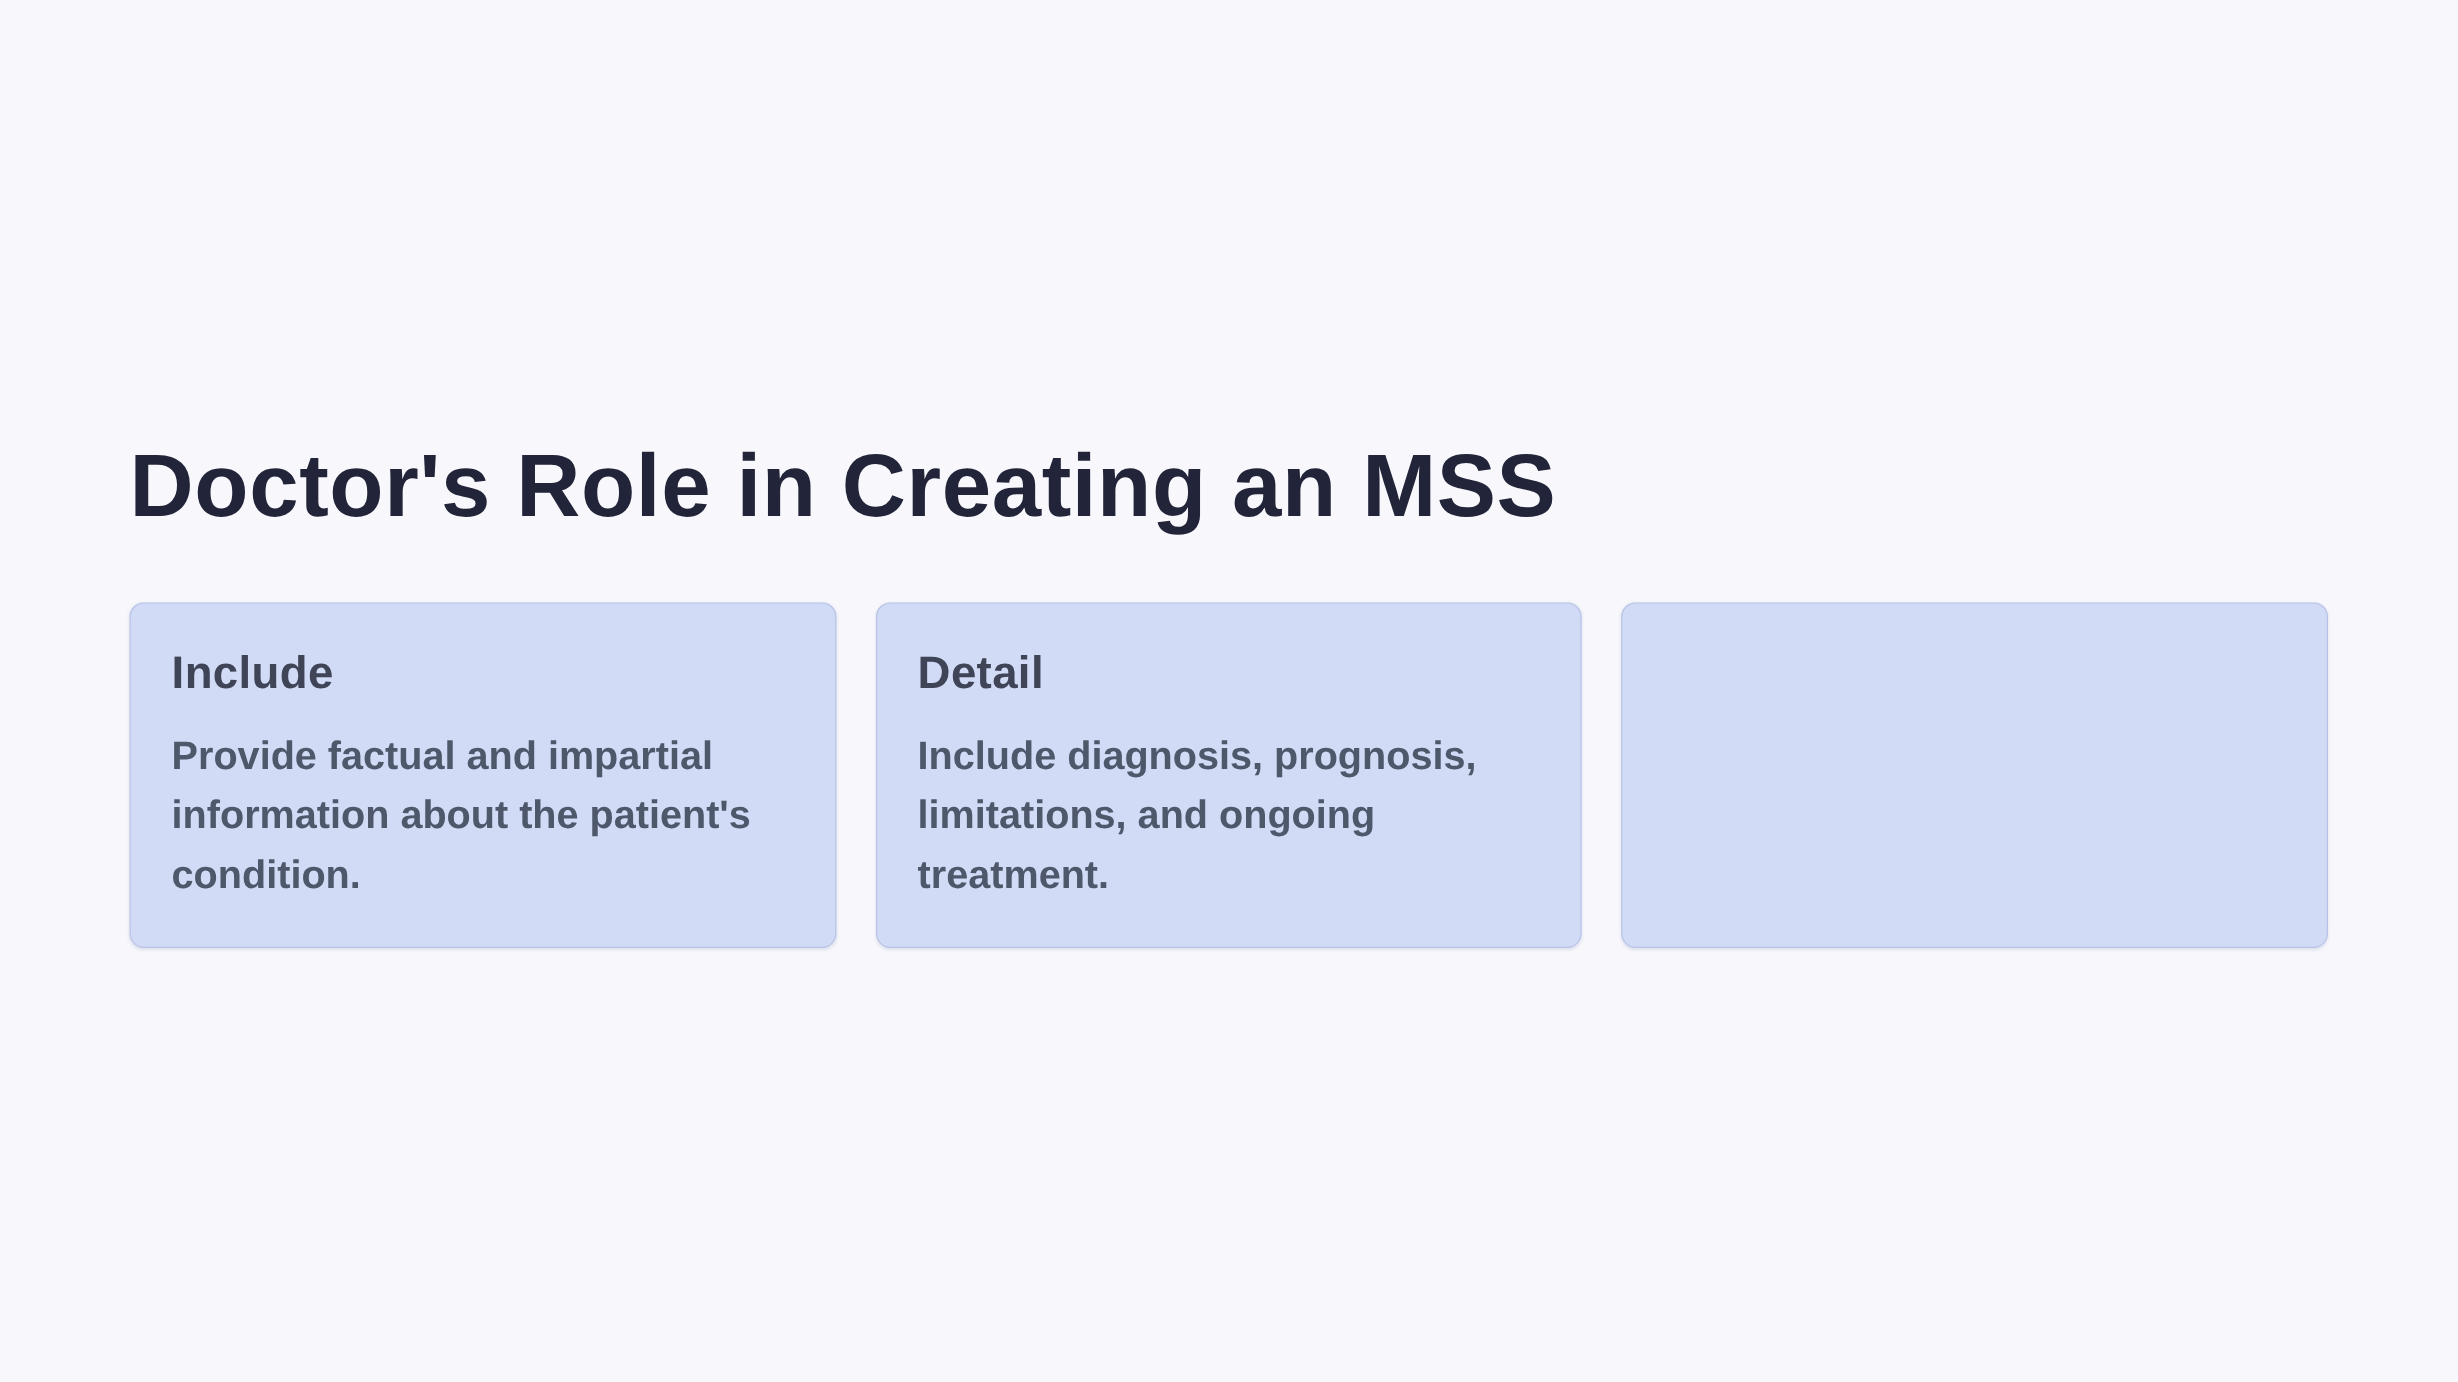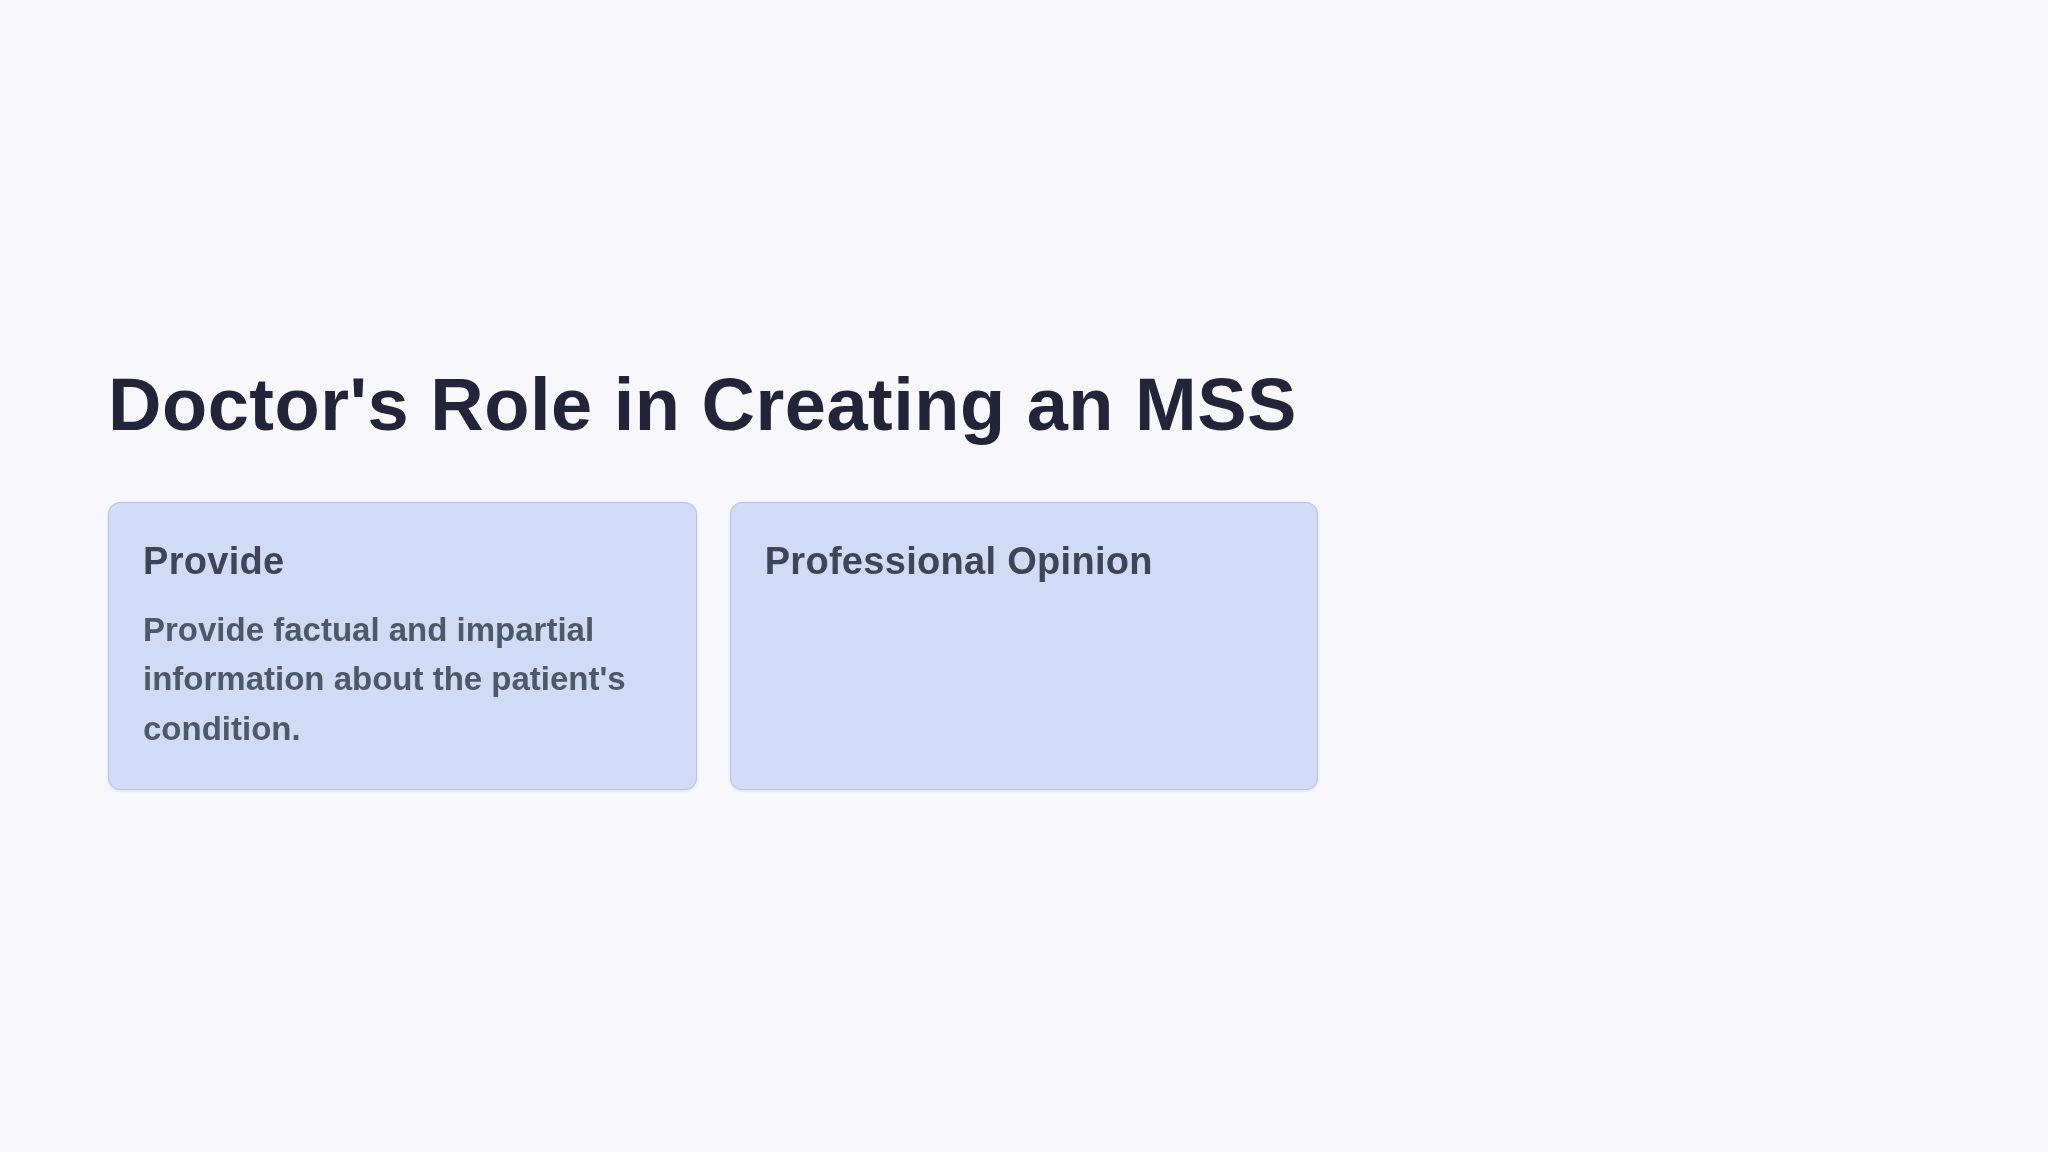"Provide" div.card-heading { text: Provide -> Include }
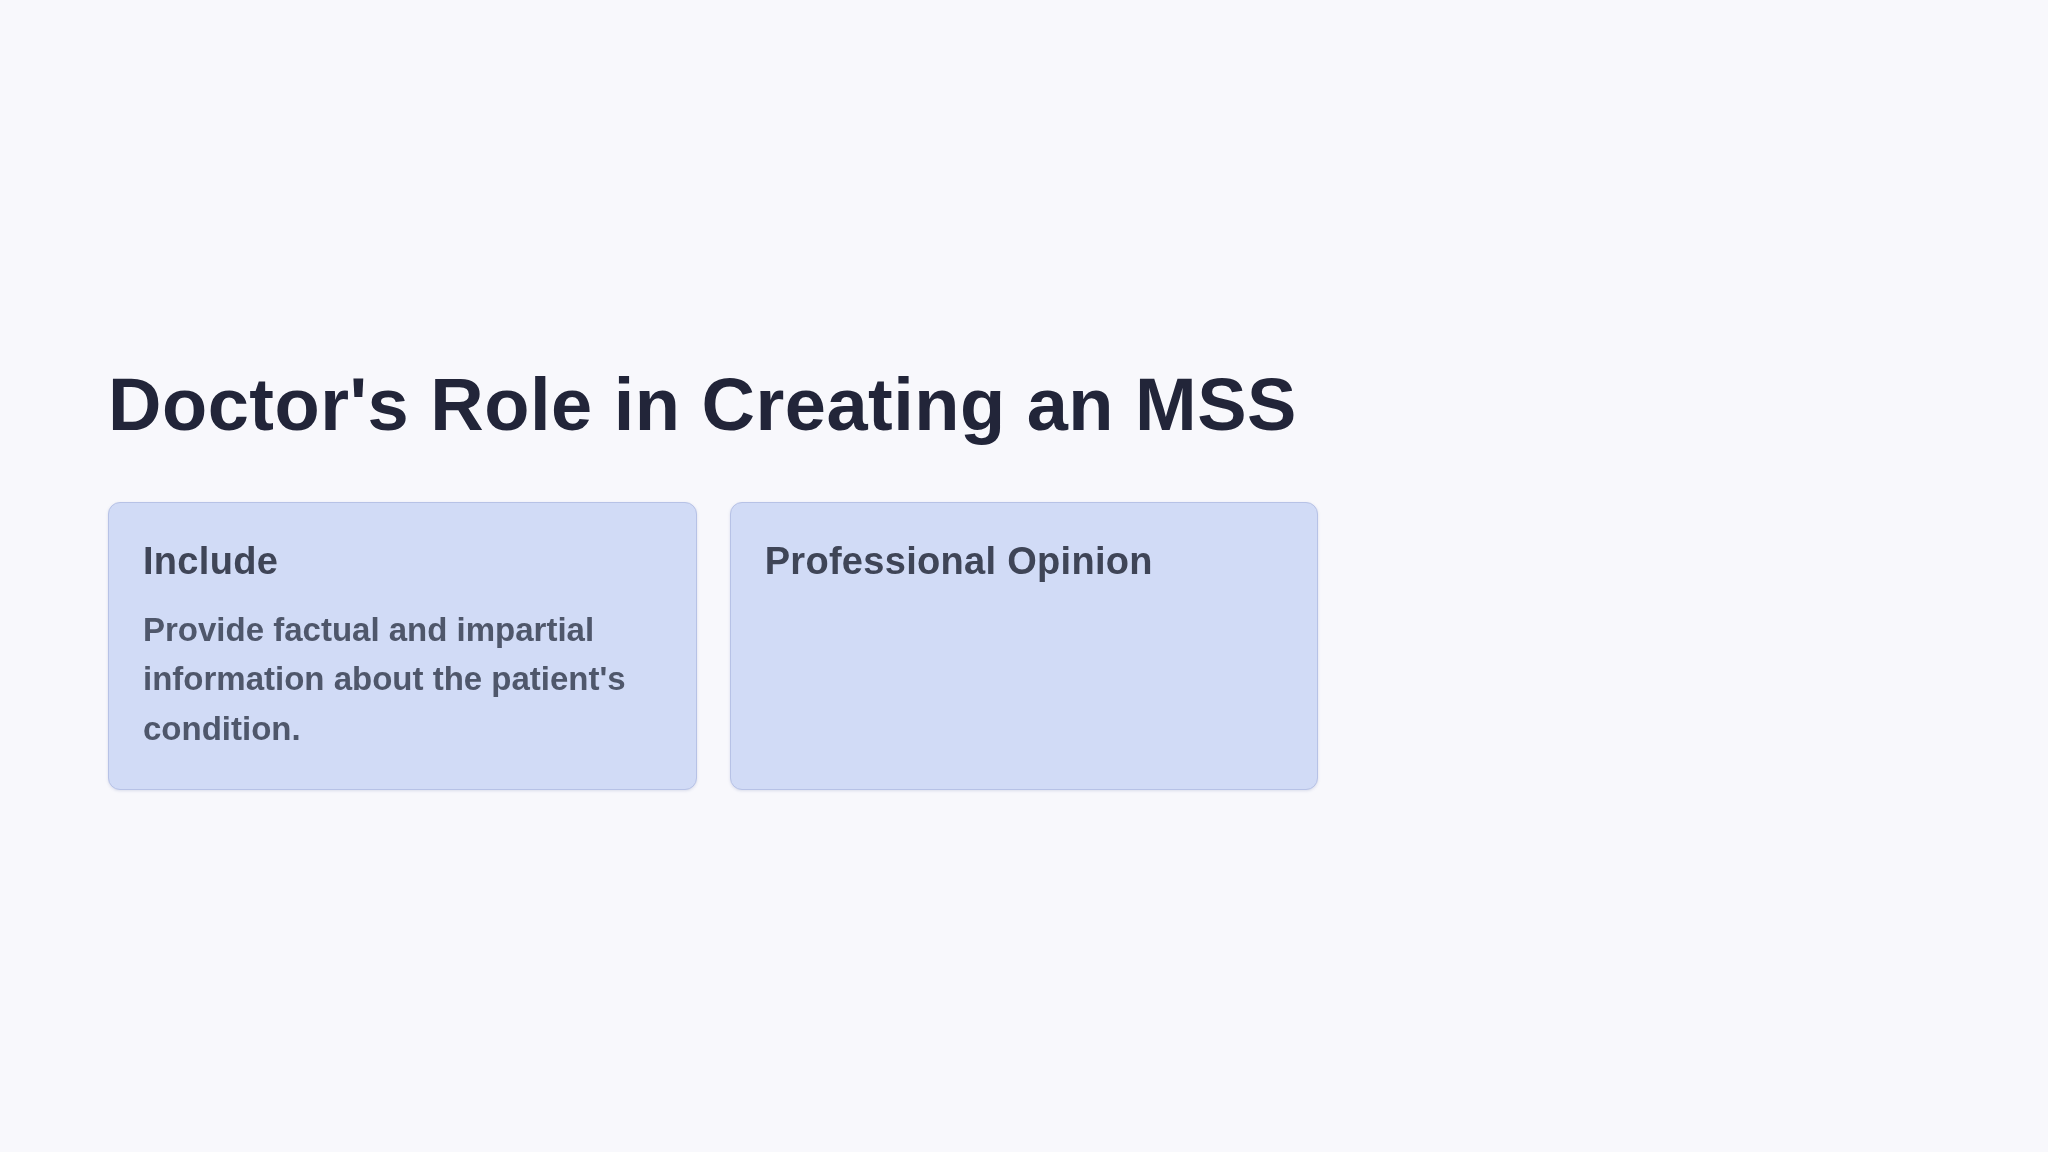"Detail" div.card { html: none -> <div> <div>Detail</div> <div>Include diagnosis, prognosis, limitations, and ongoing treatment.</div> </div> }
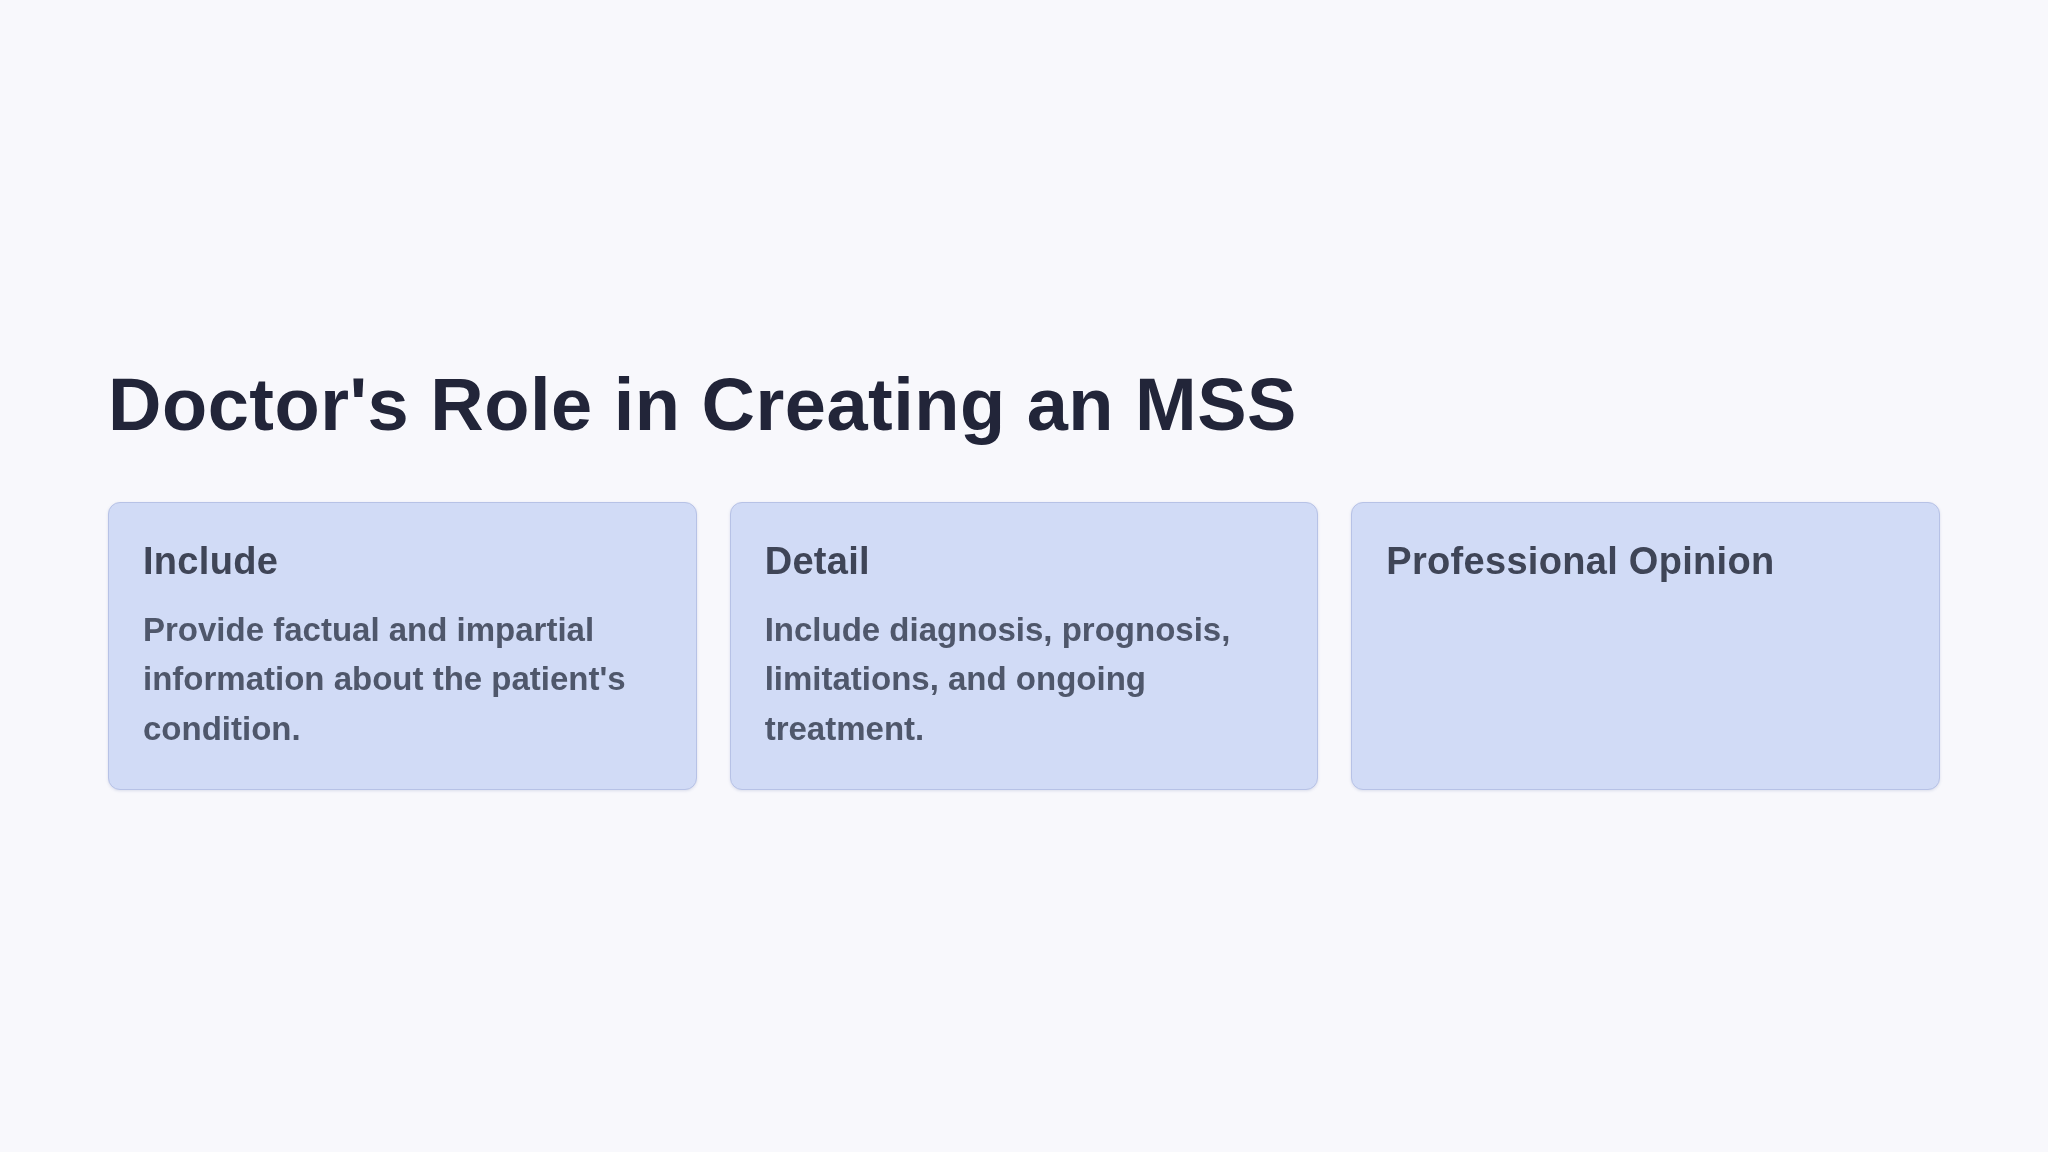"Professional Opinion" div.card-heading { html: <div>Professional Opinion</div> -> none }
